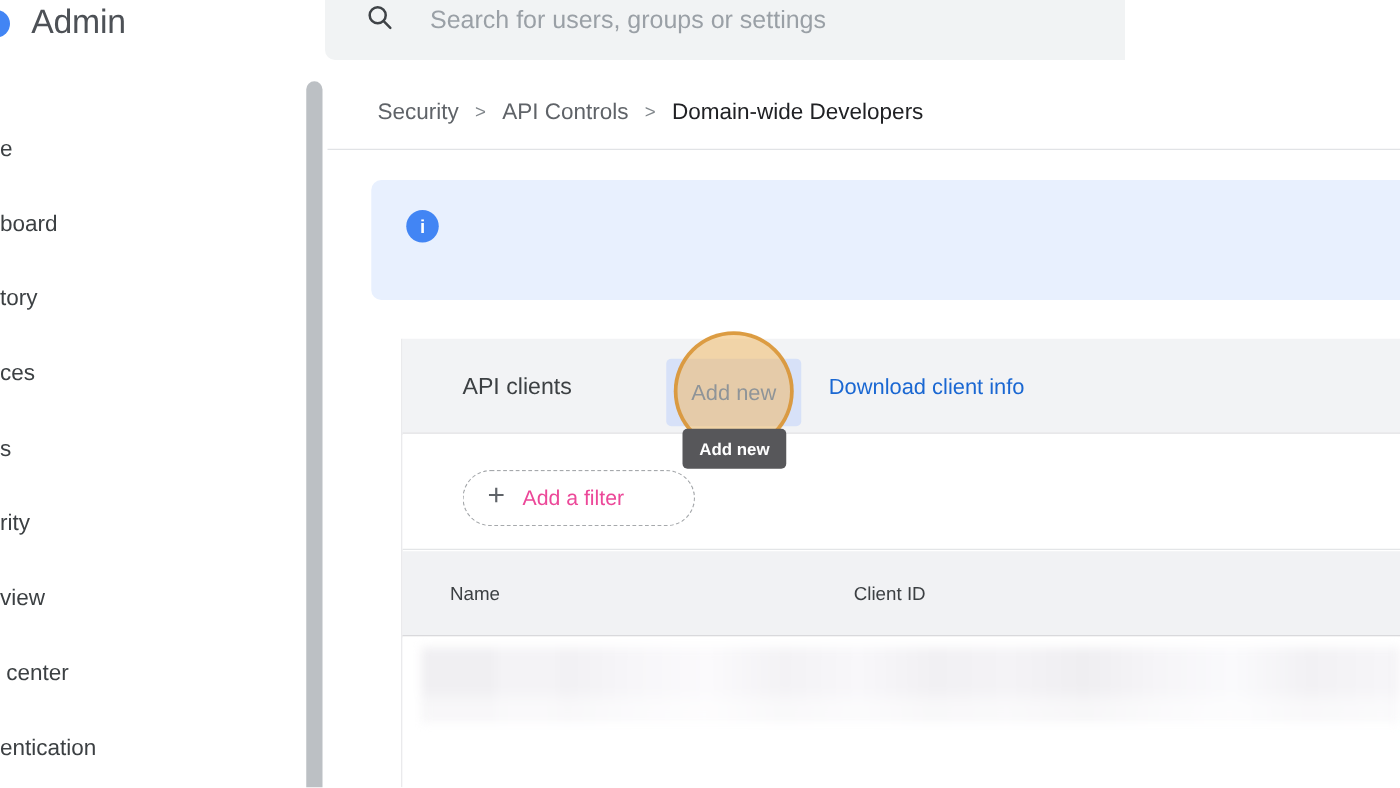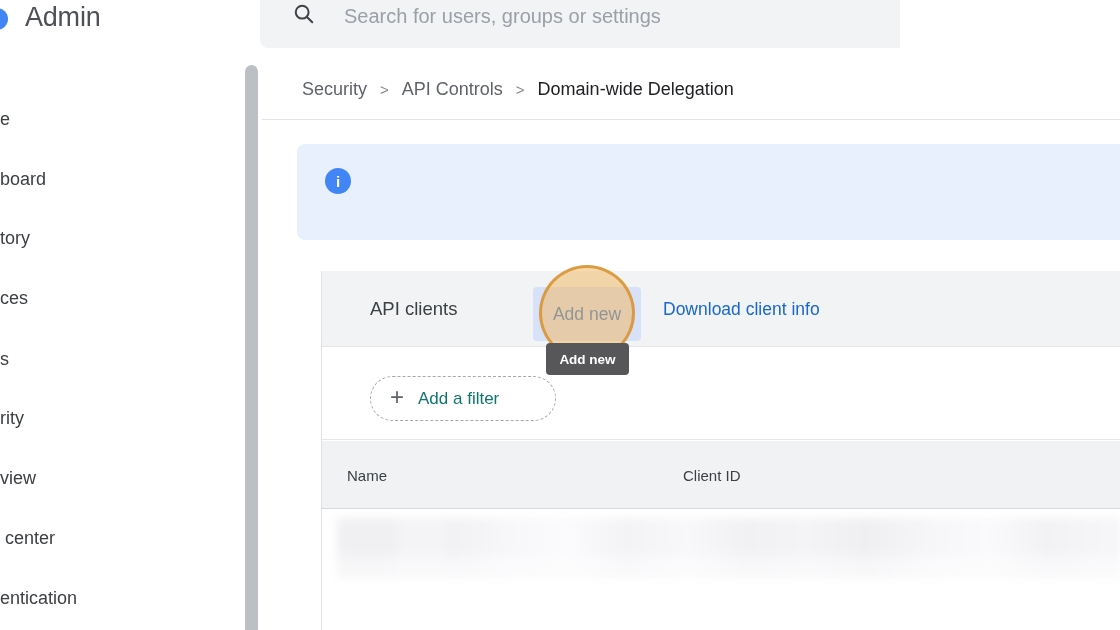"Domain-wide Delegation" span.crumb { text: Delegation -> Developers }
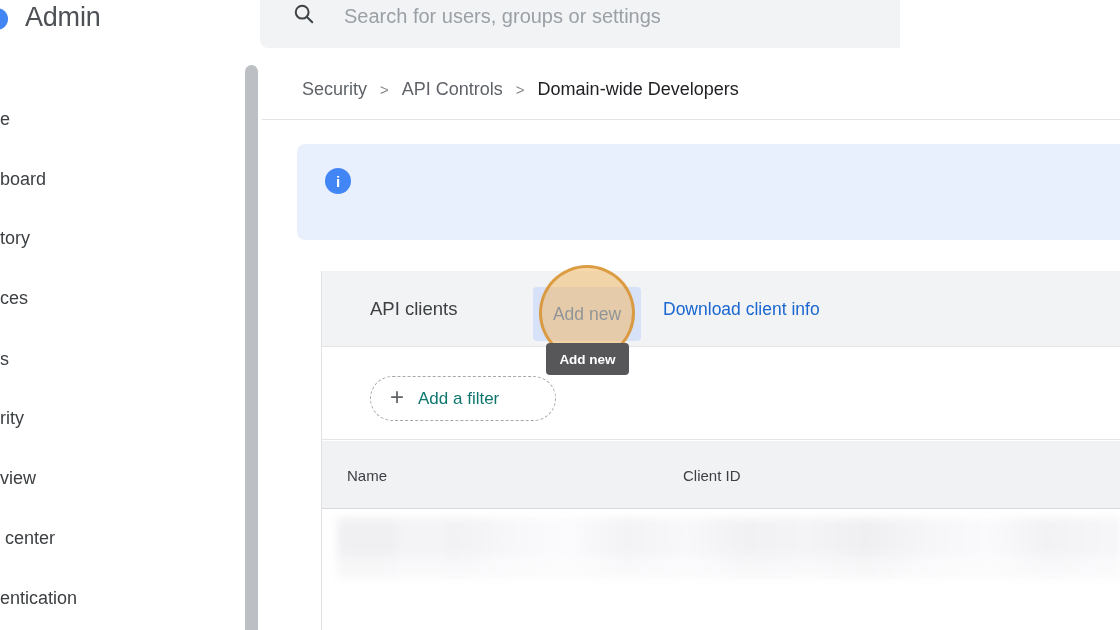"Add a filter" .filter-label { color: #0f766e -> #ec4899 }
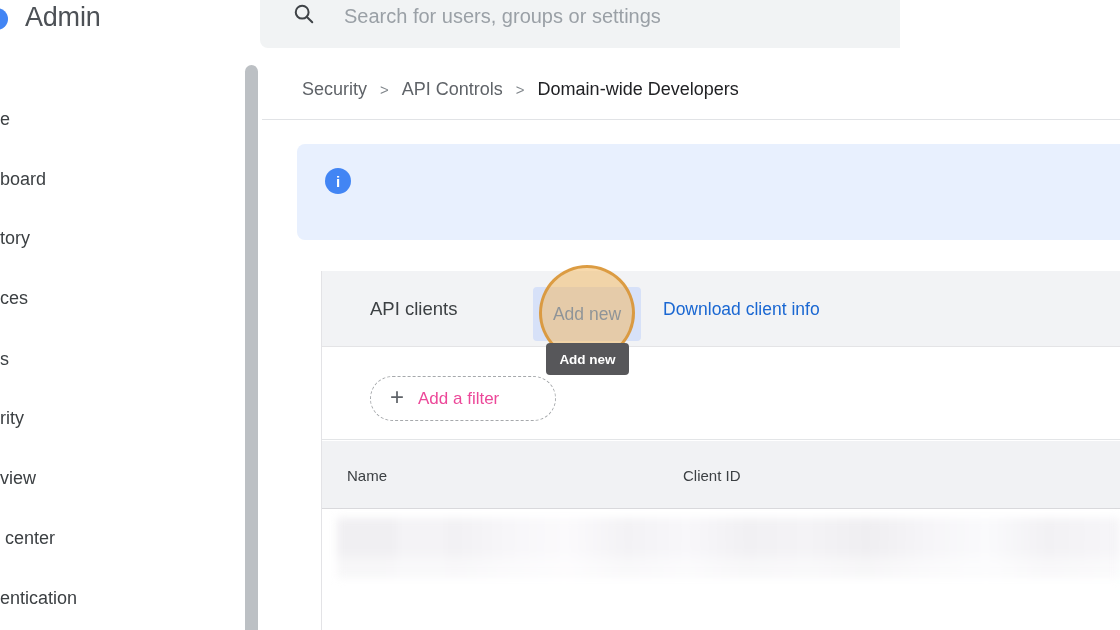"Name" .col-name { left: 25px -> 38px }
